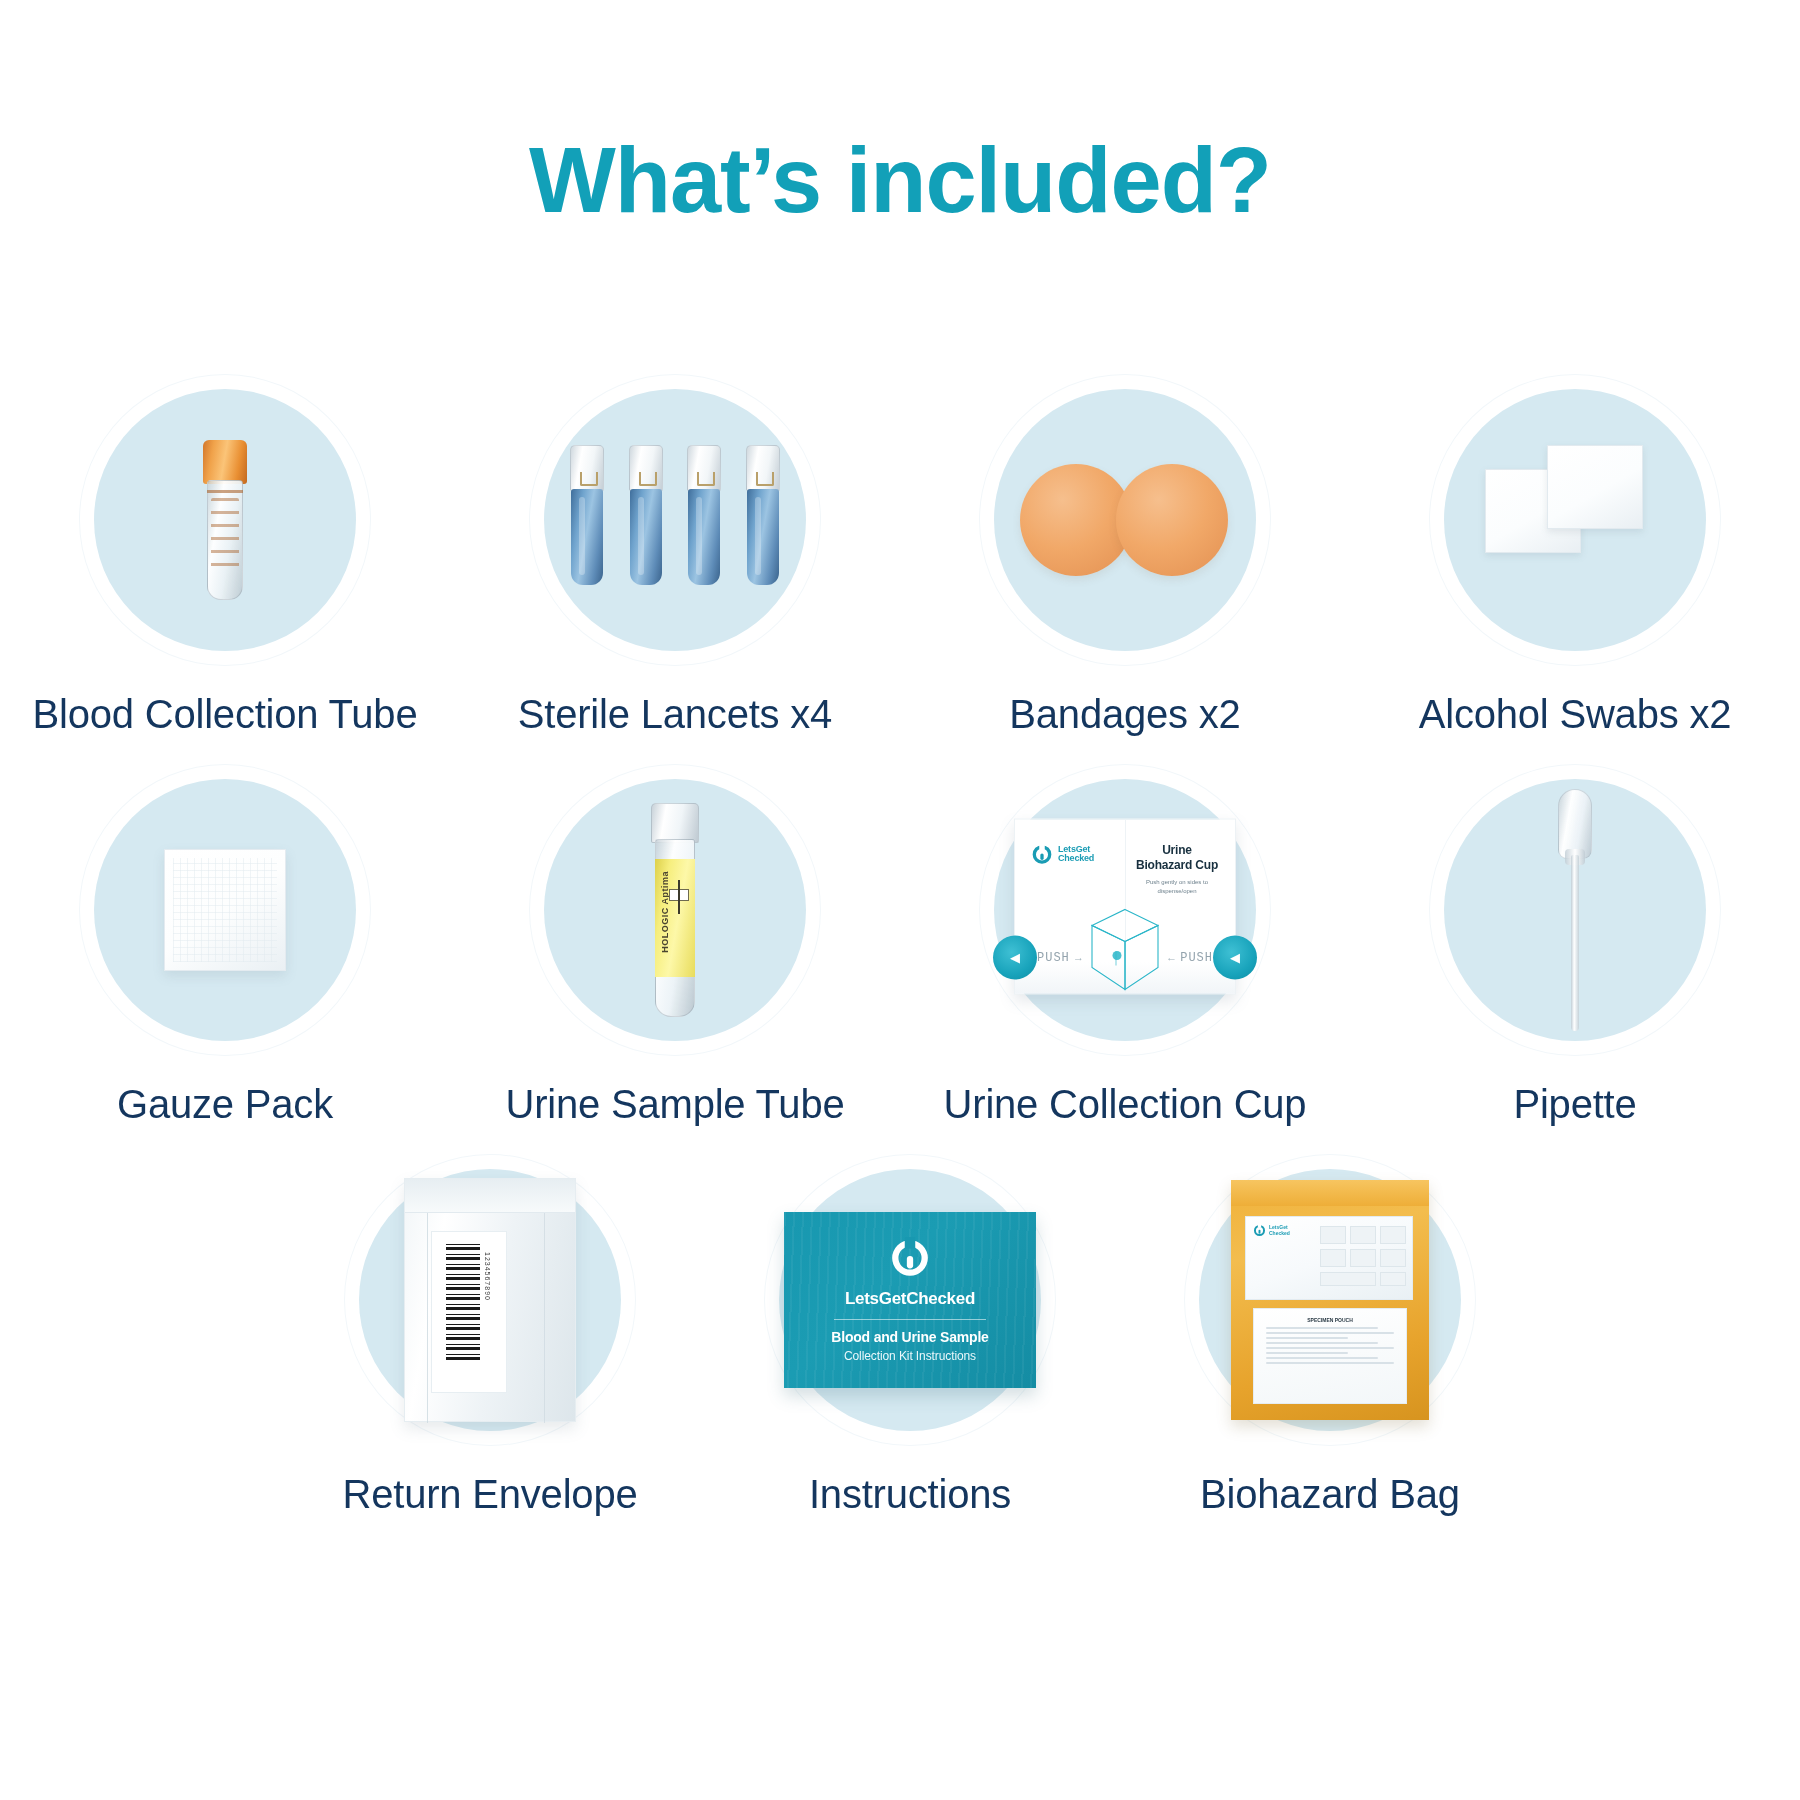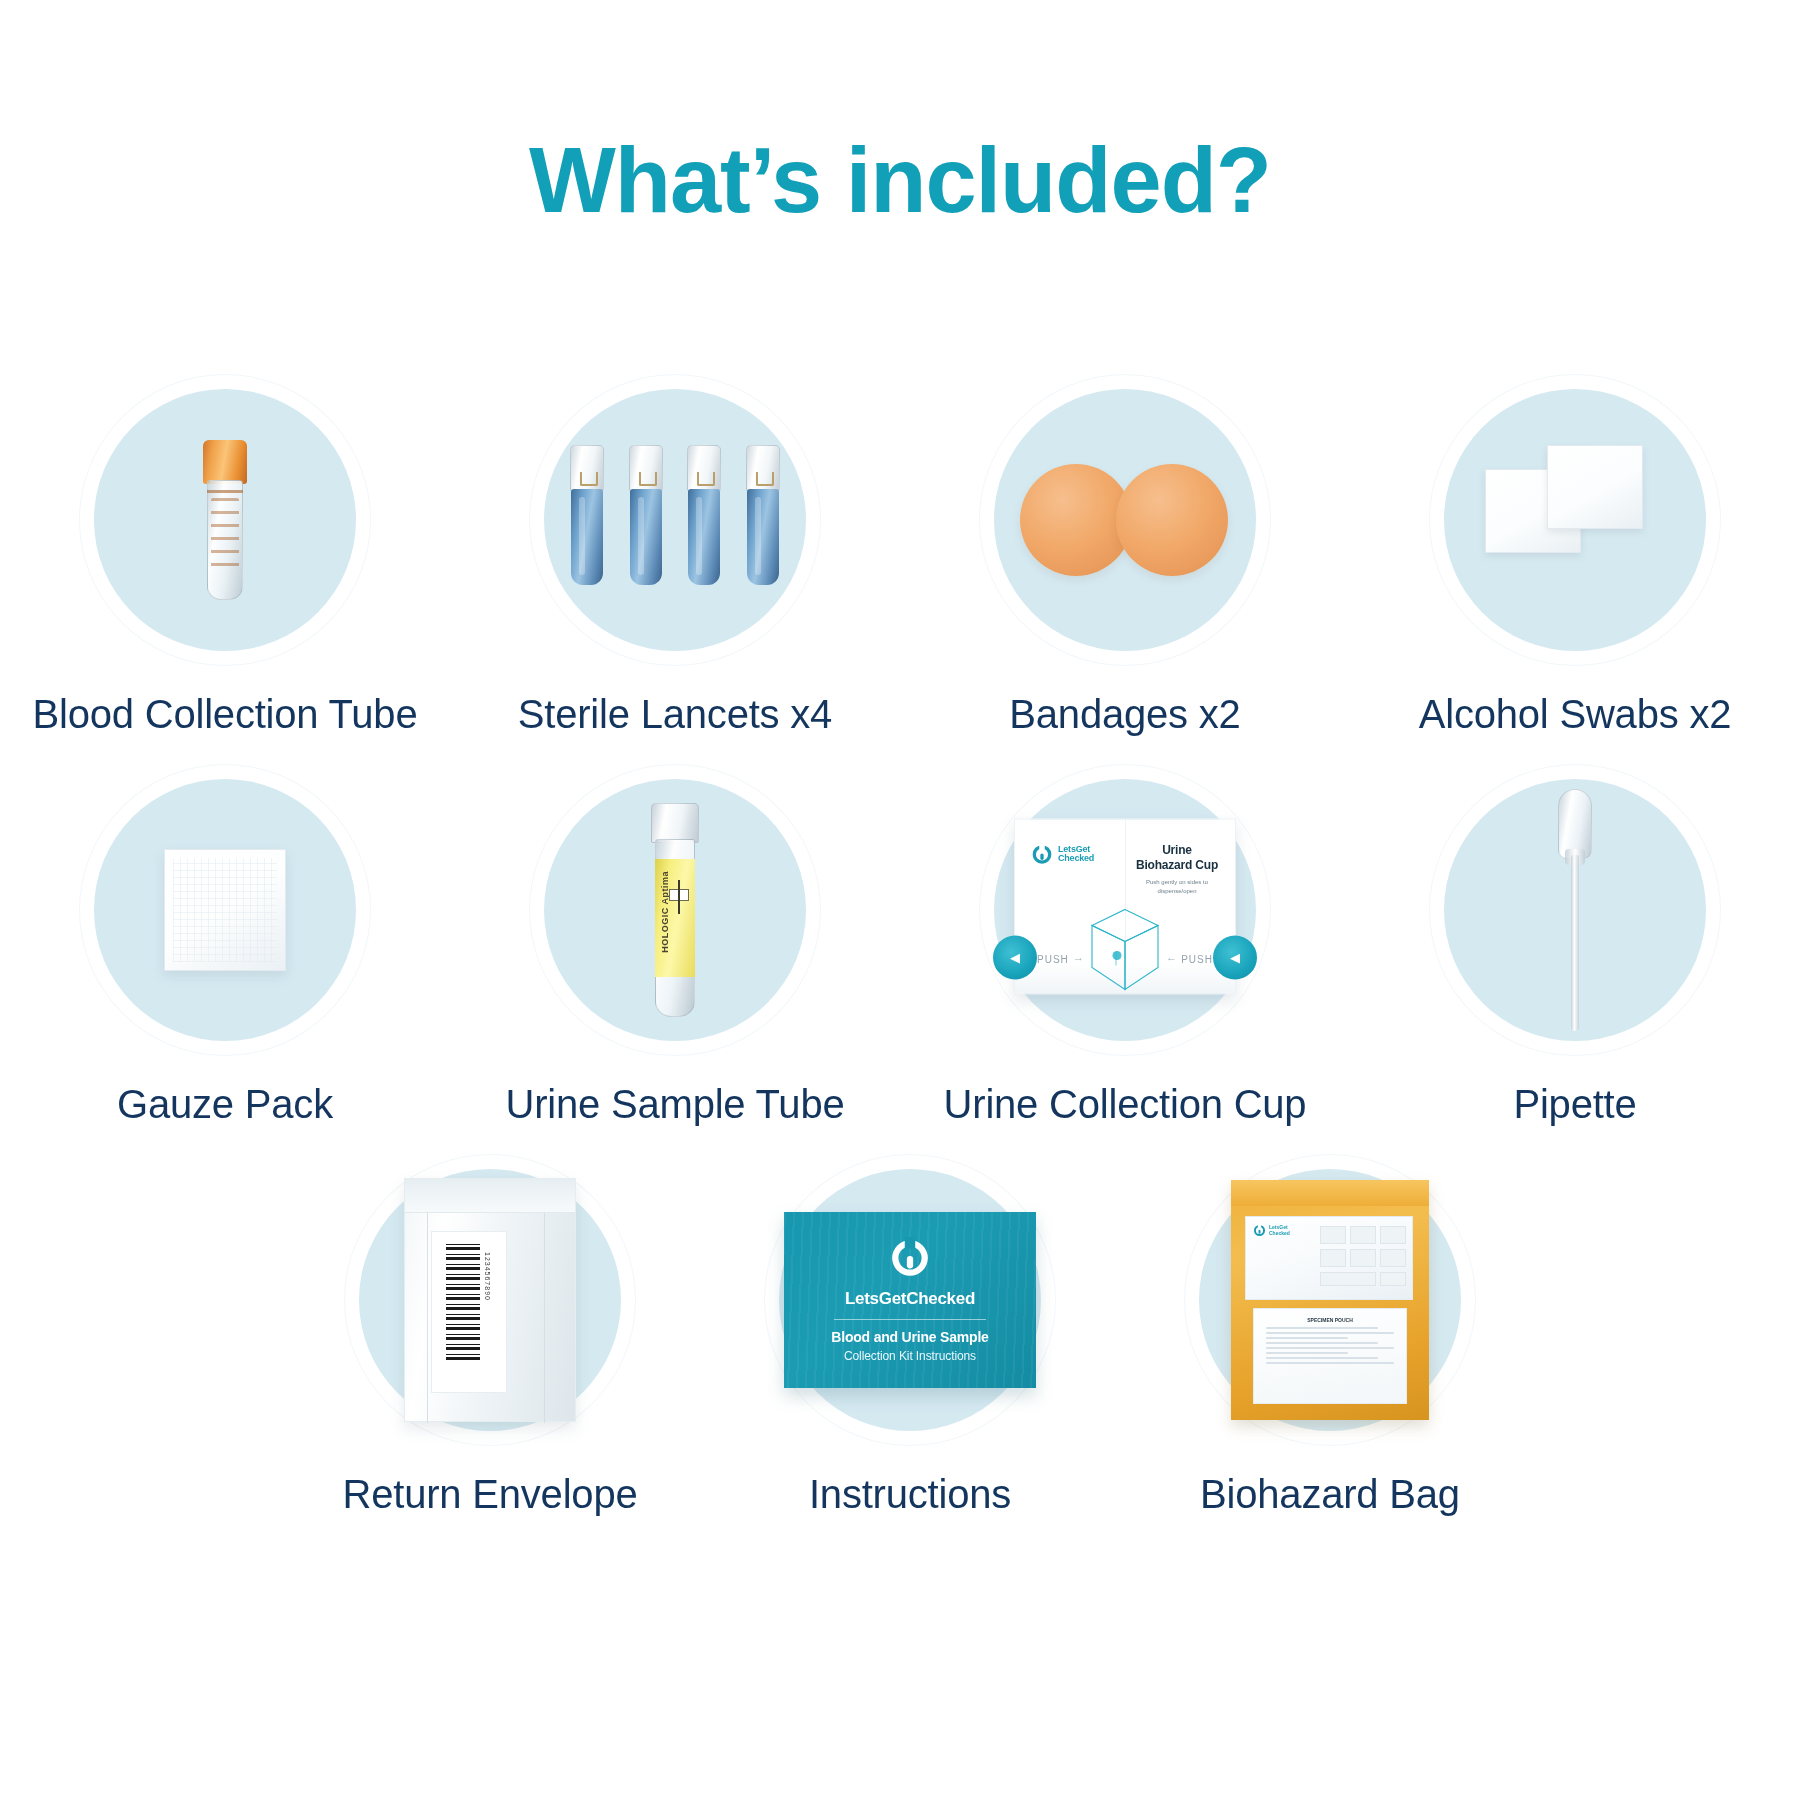"PUSH" .ucp .pushL, .ucp .pushR { font-family: none -> Liberation Mono, monospace; font-size: 10px -> 12px }
